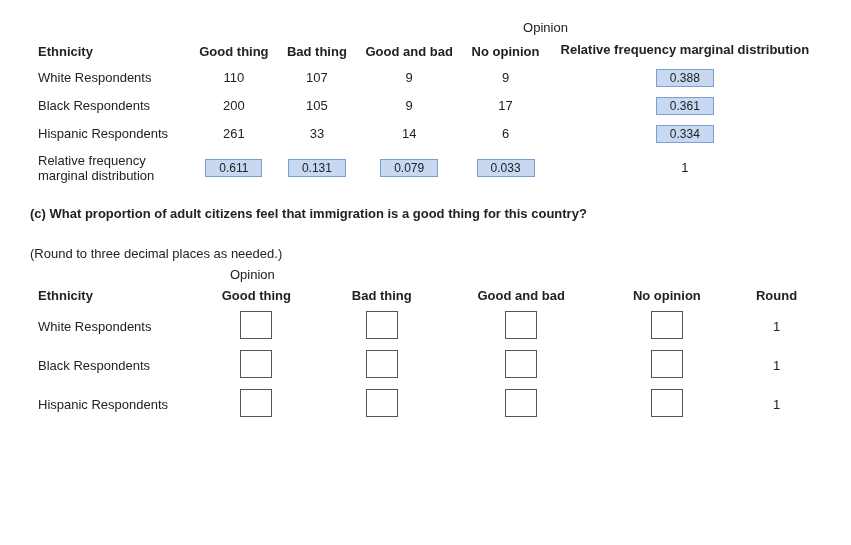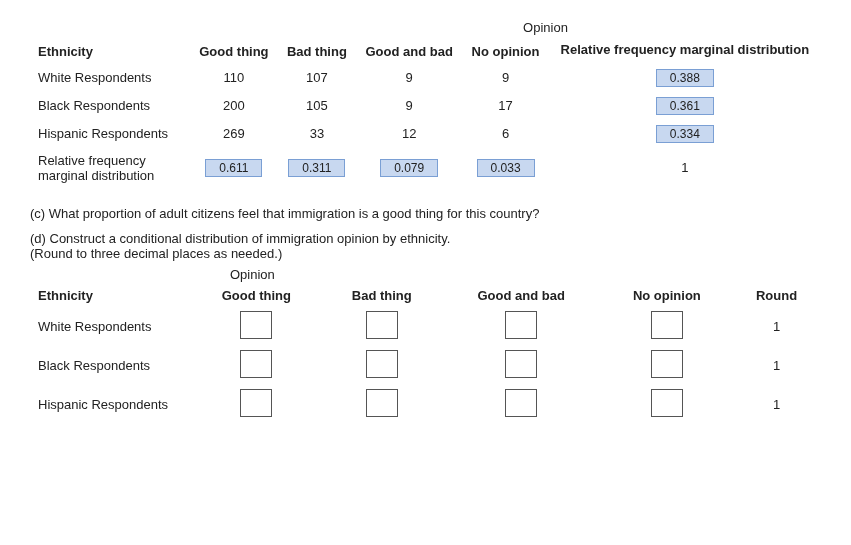"269" td { text: 269 -> 261 }
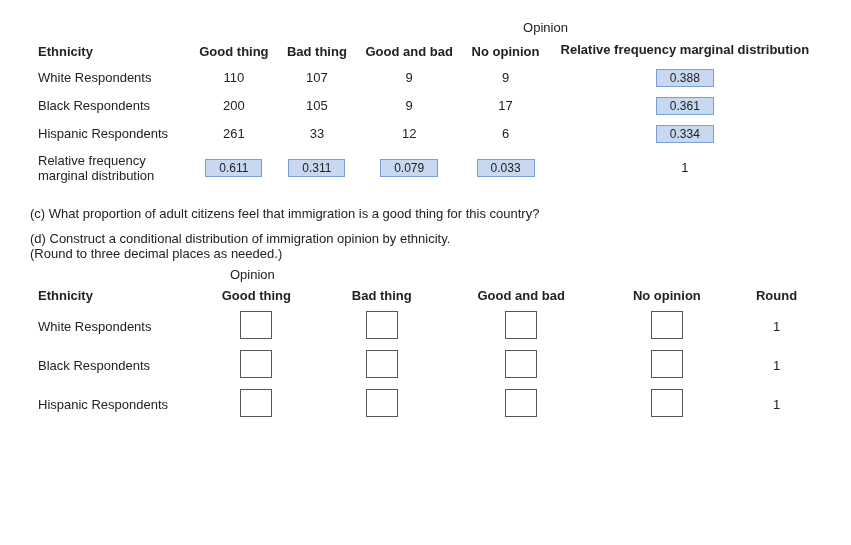"12" td { text: 12 -> 14 }
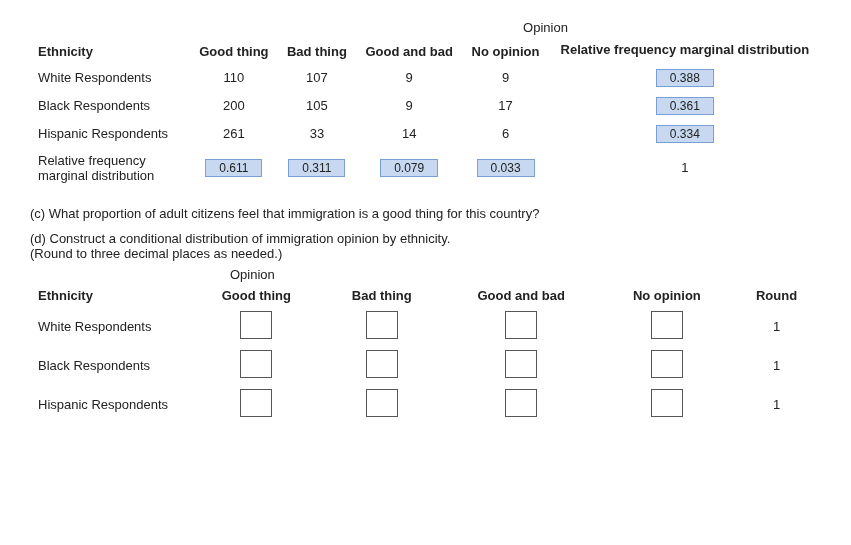"0.311" span.highlighted { text: 0.311 -> 0.131 }
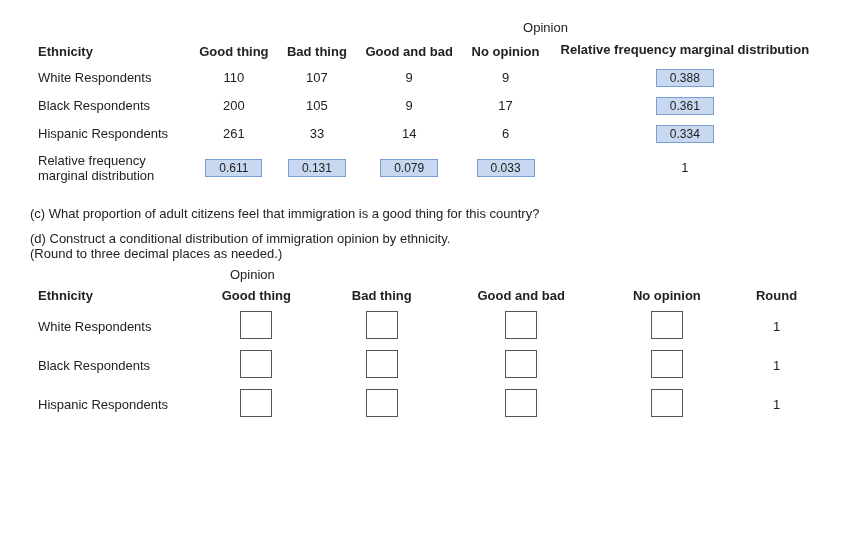"(c) What proportion of adult" .section-c { font-weight: none -> bold }
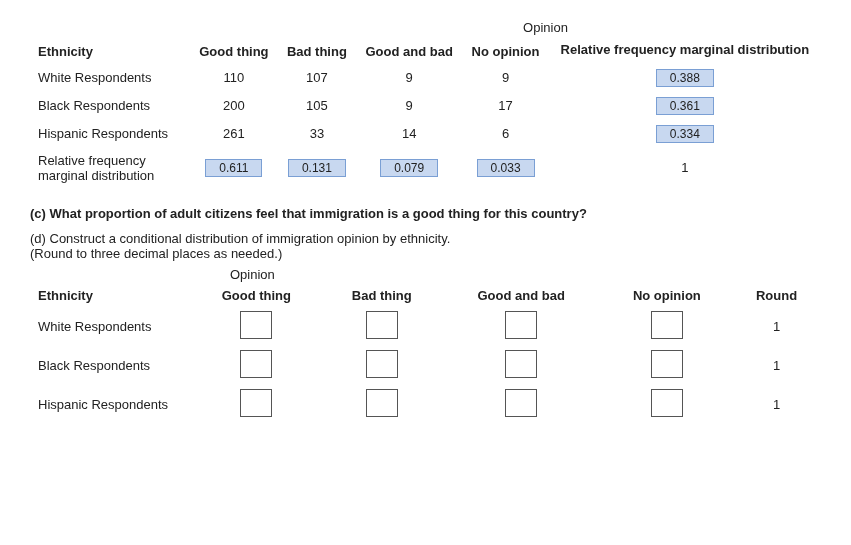"(d) Construct a conditional distribution" span { html: <span>(d) Construct a conditional distribution of immigration opinion by ethnicity.</span> -> none }
